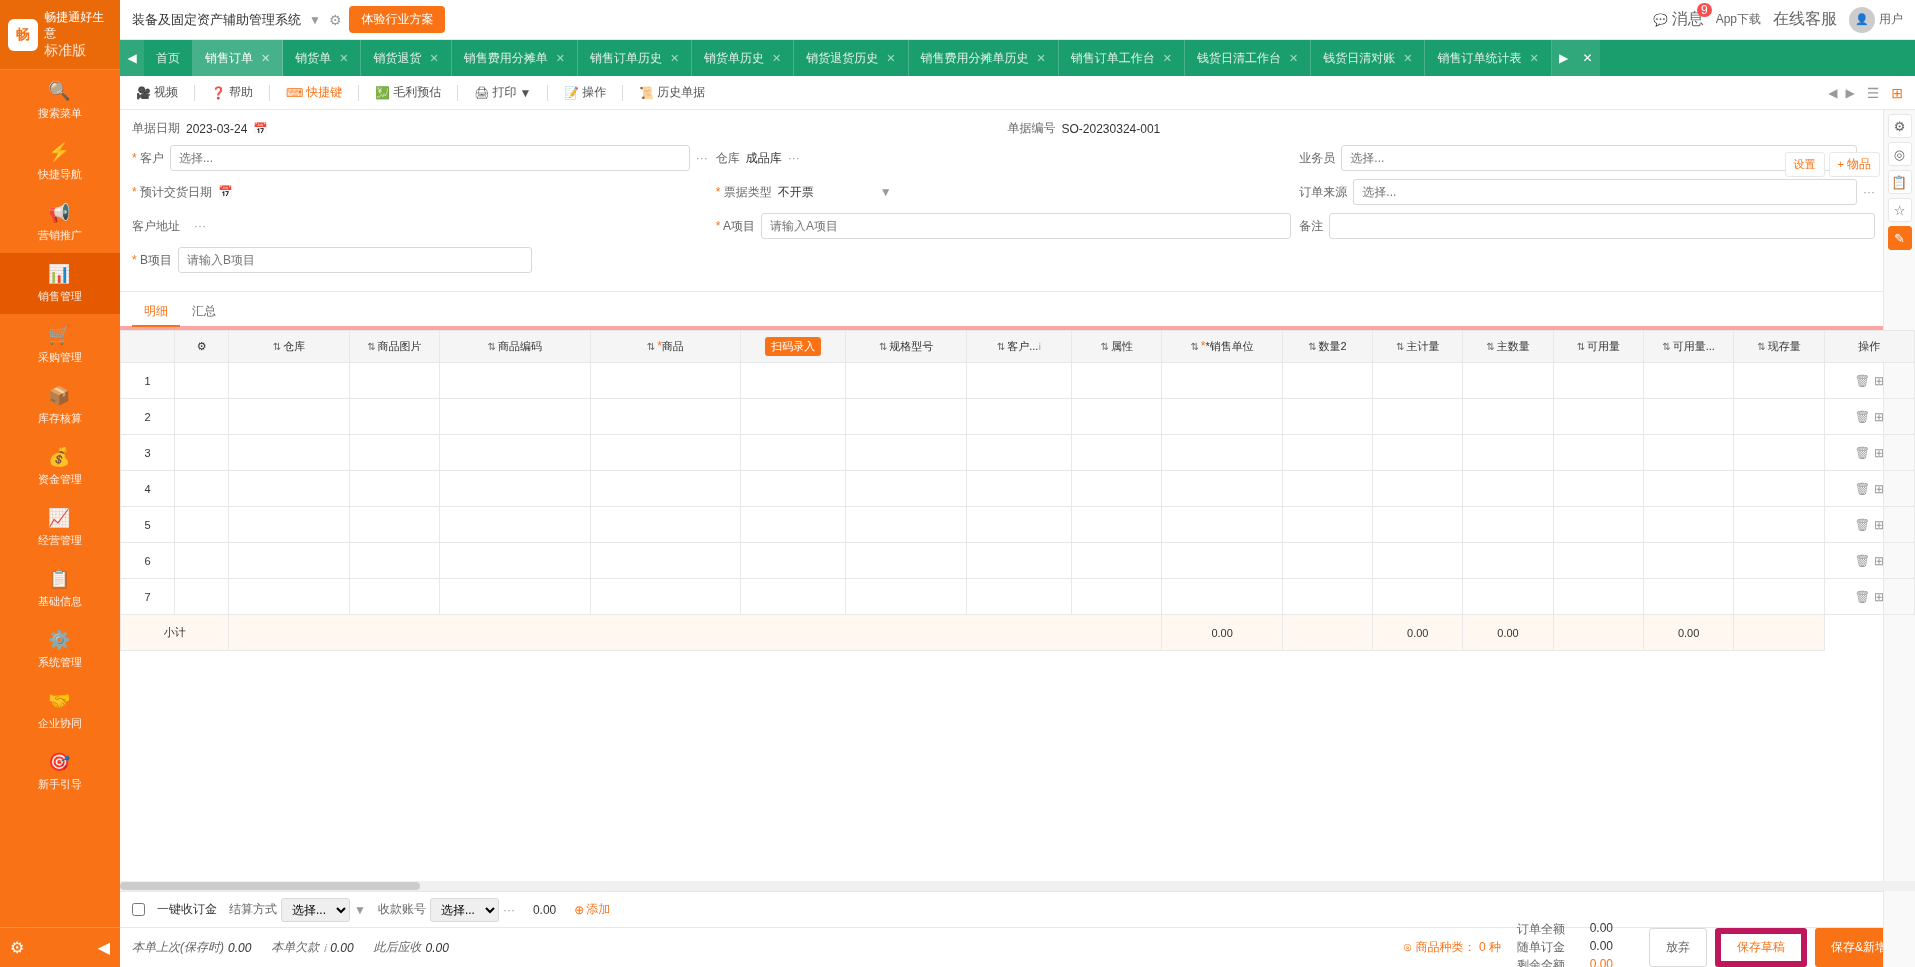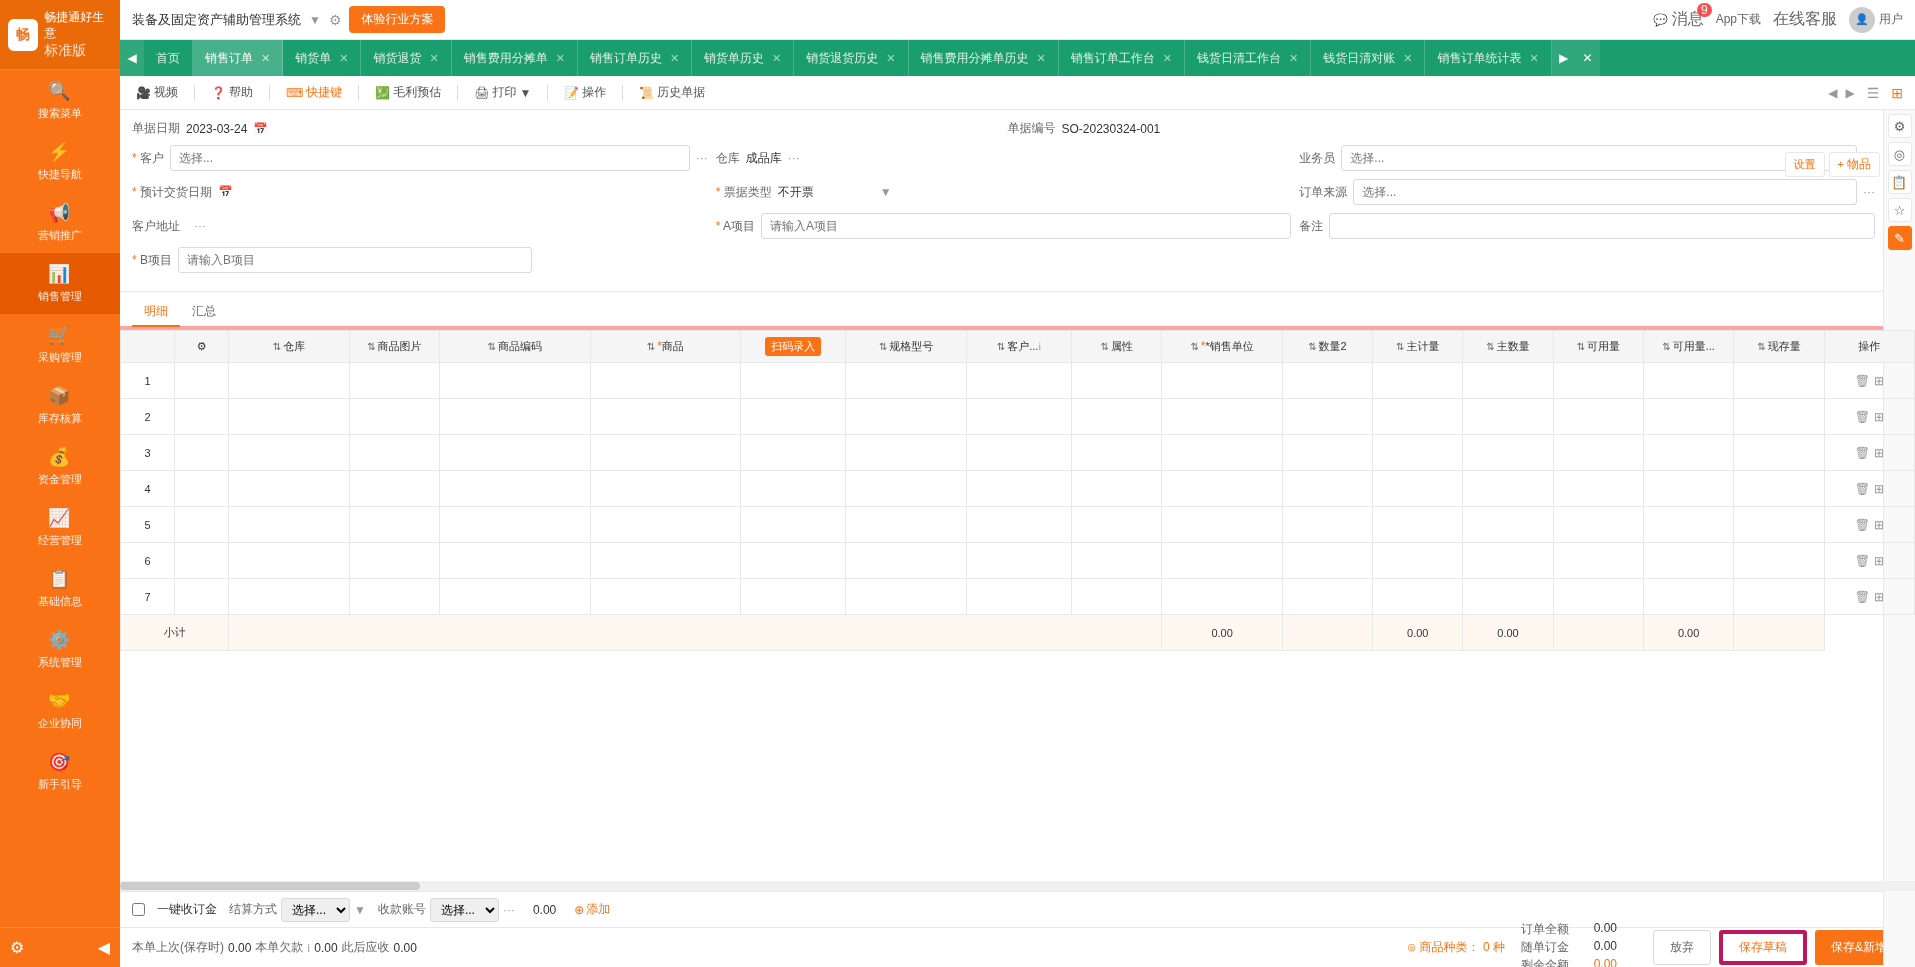"本单上次(保存时)" .summary-left { font-style: none -> italic; gap: 4px -> 20px }
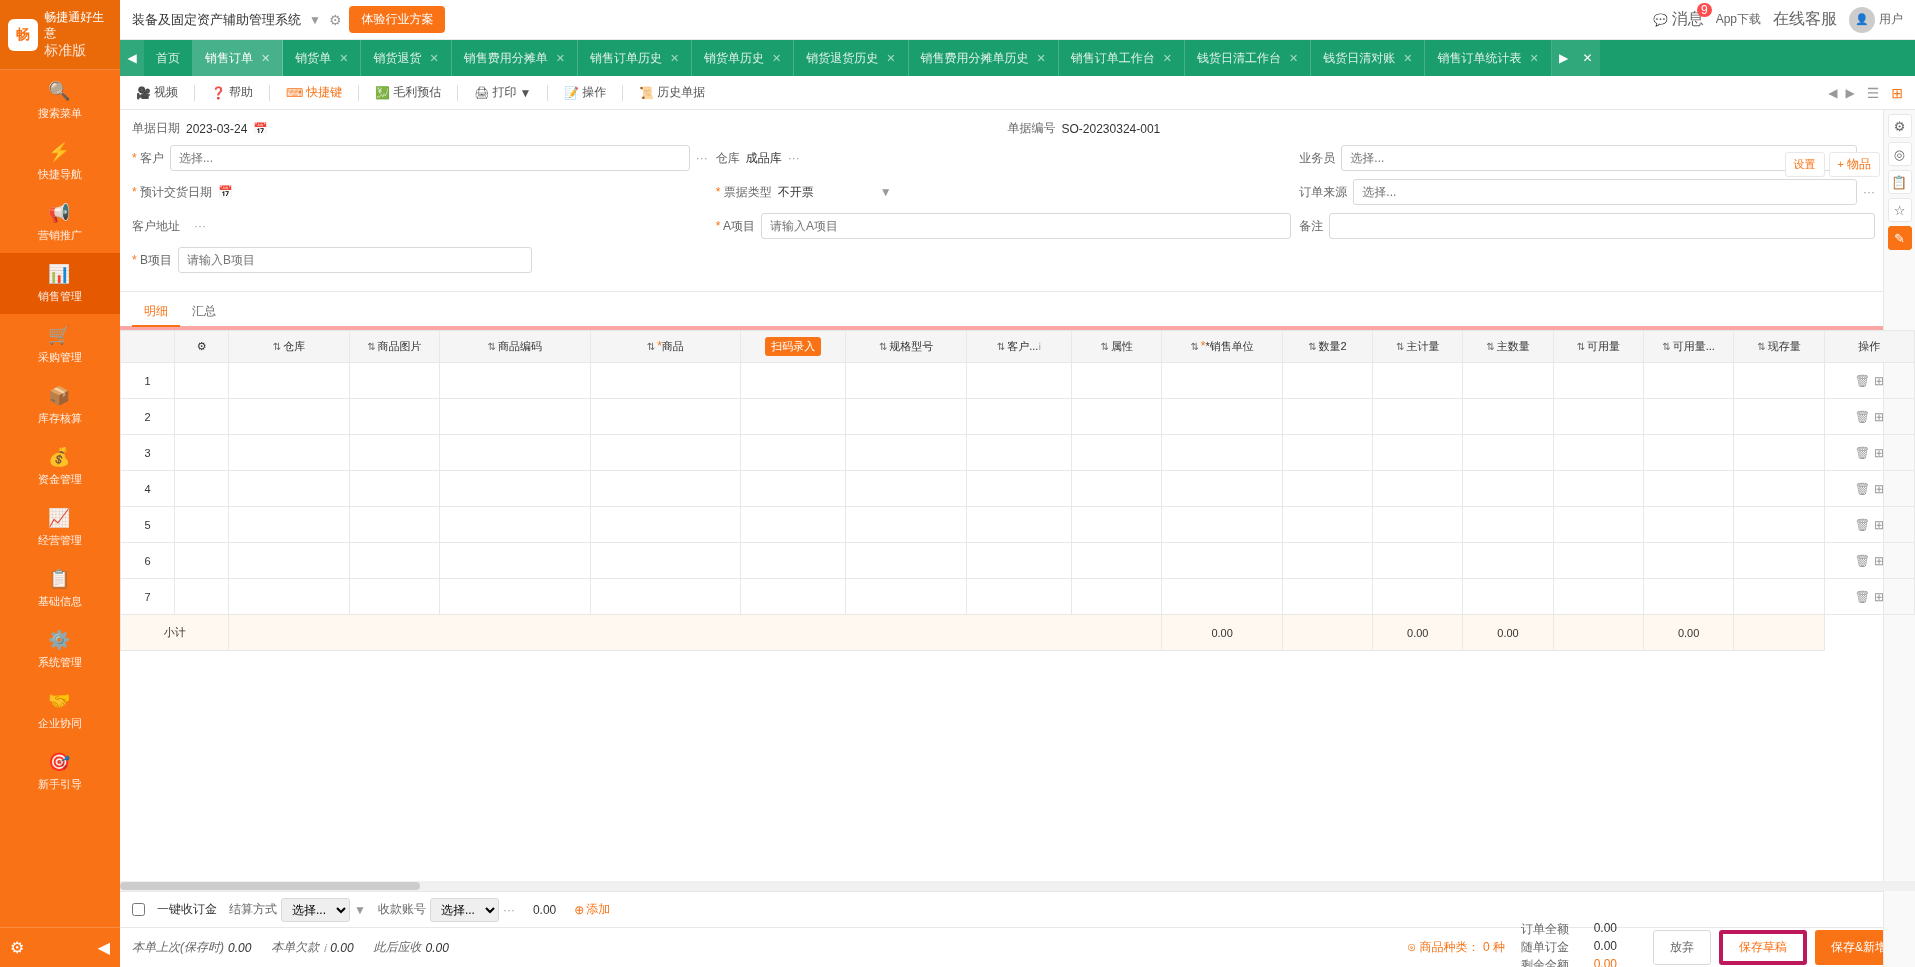"保存草稿" .btn-save-draft { border: 4px solid #be185d -> 6px solid #be185d }
